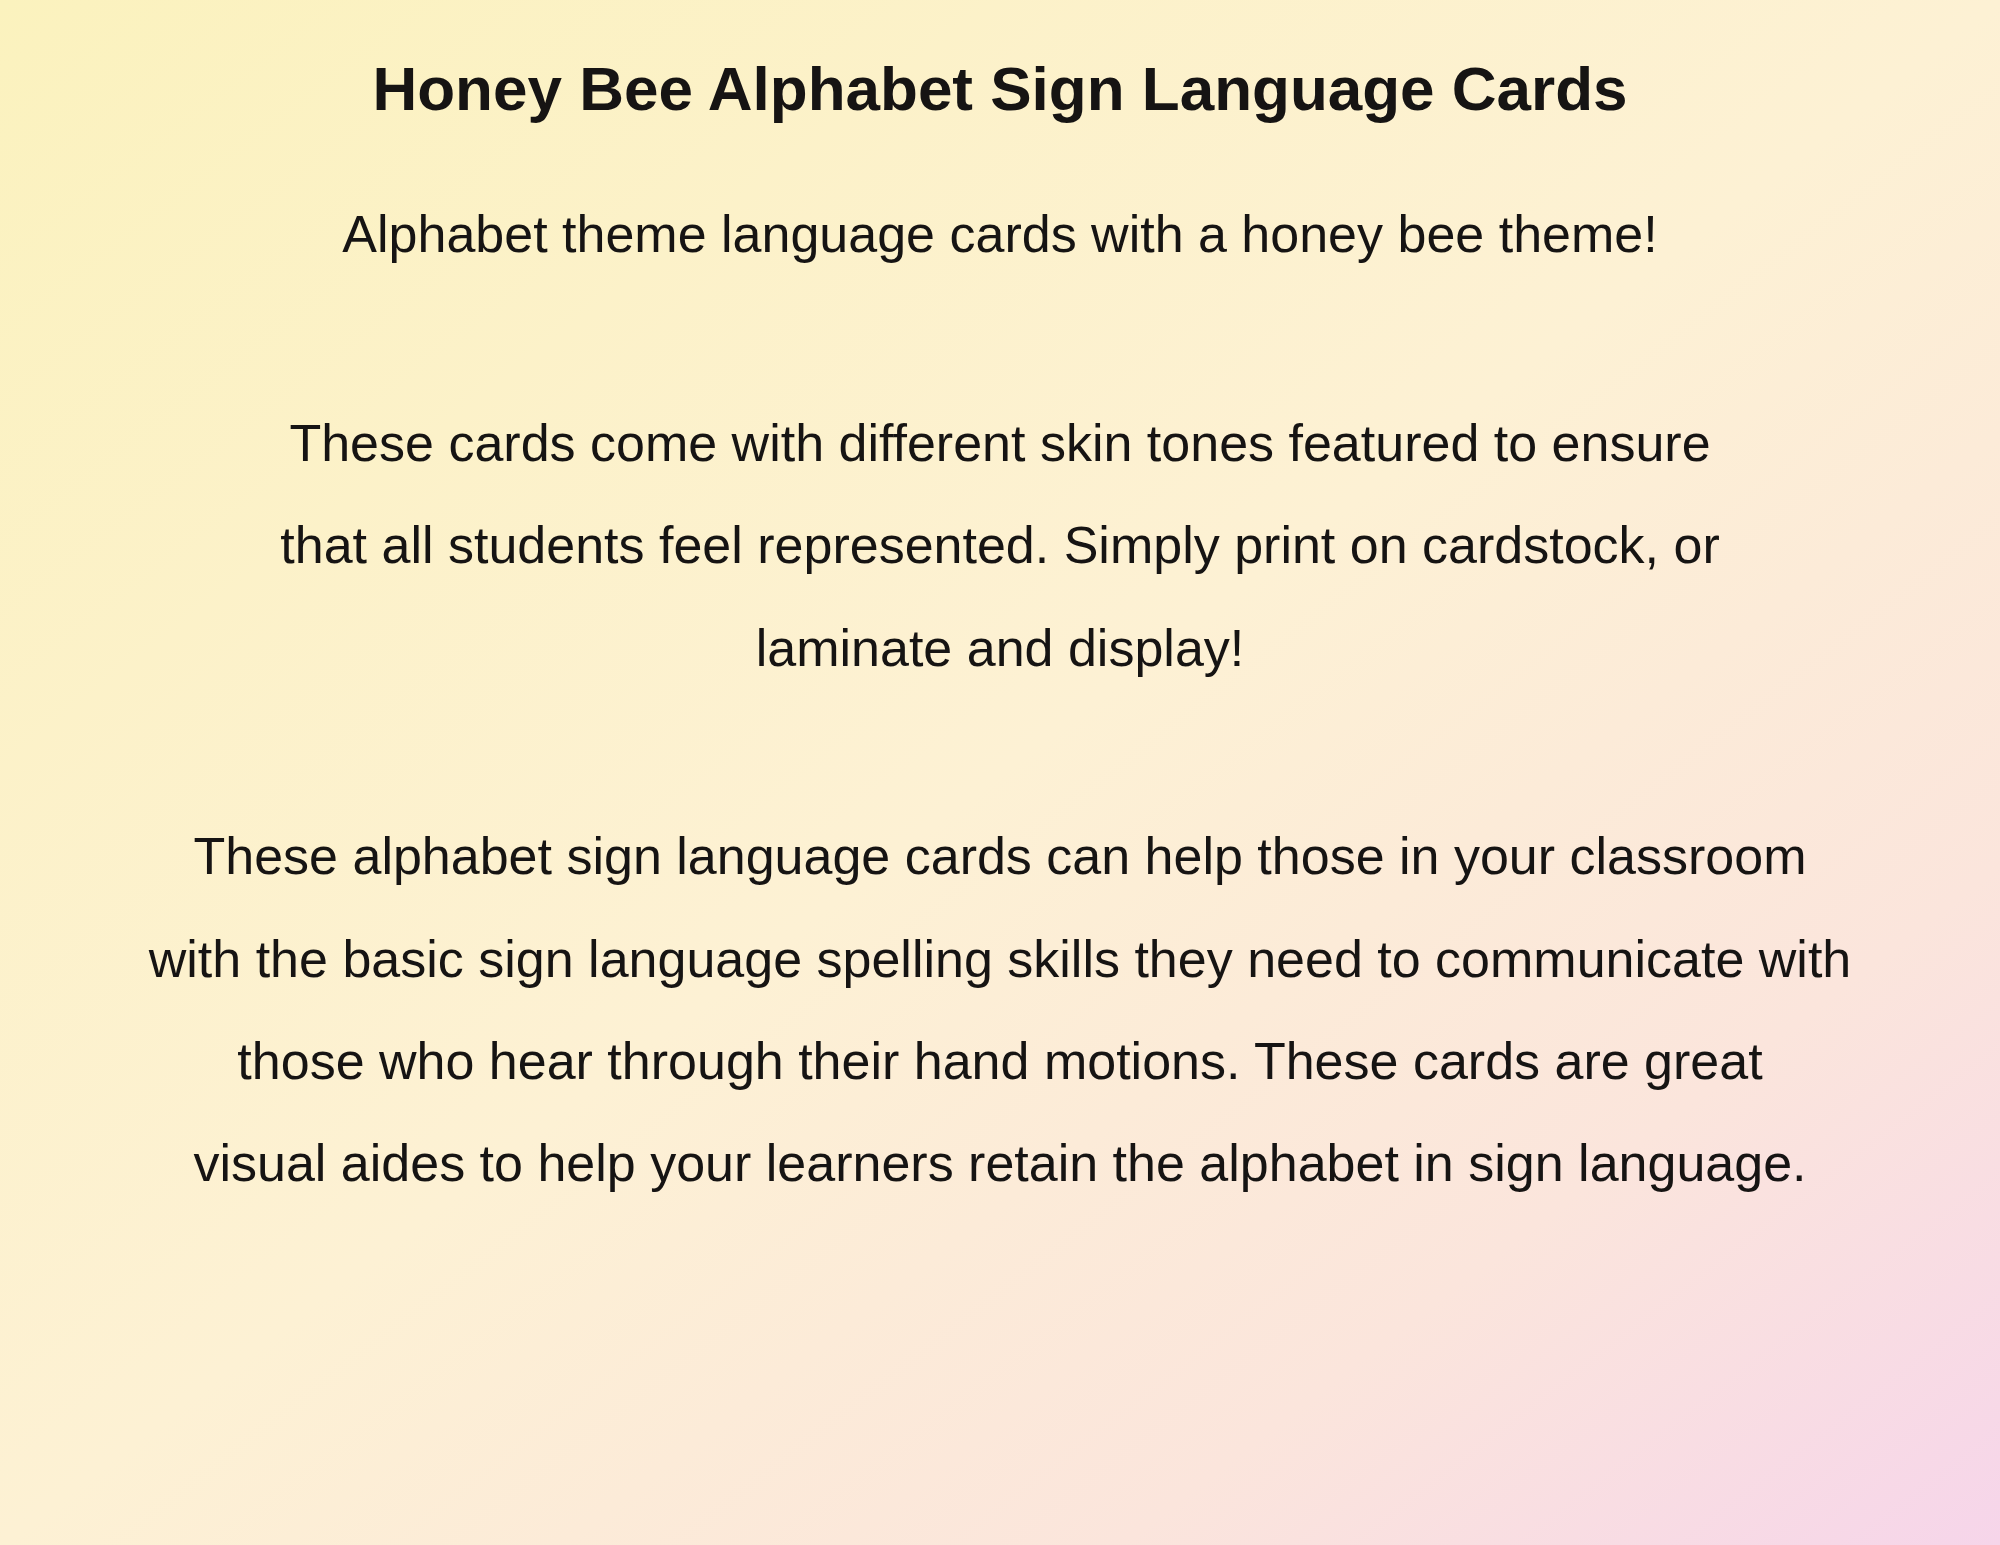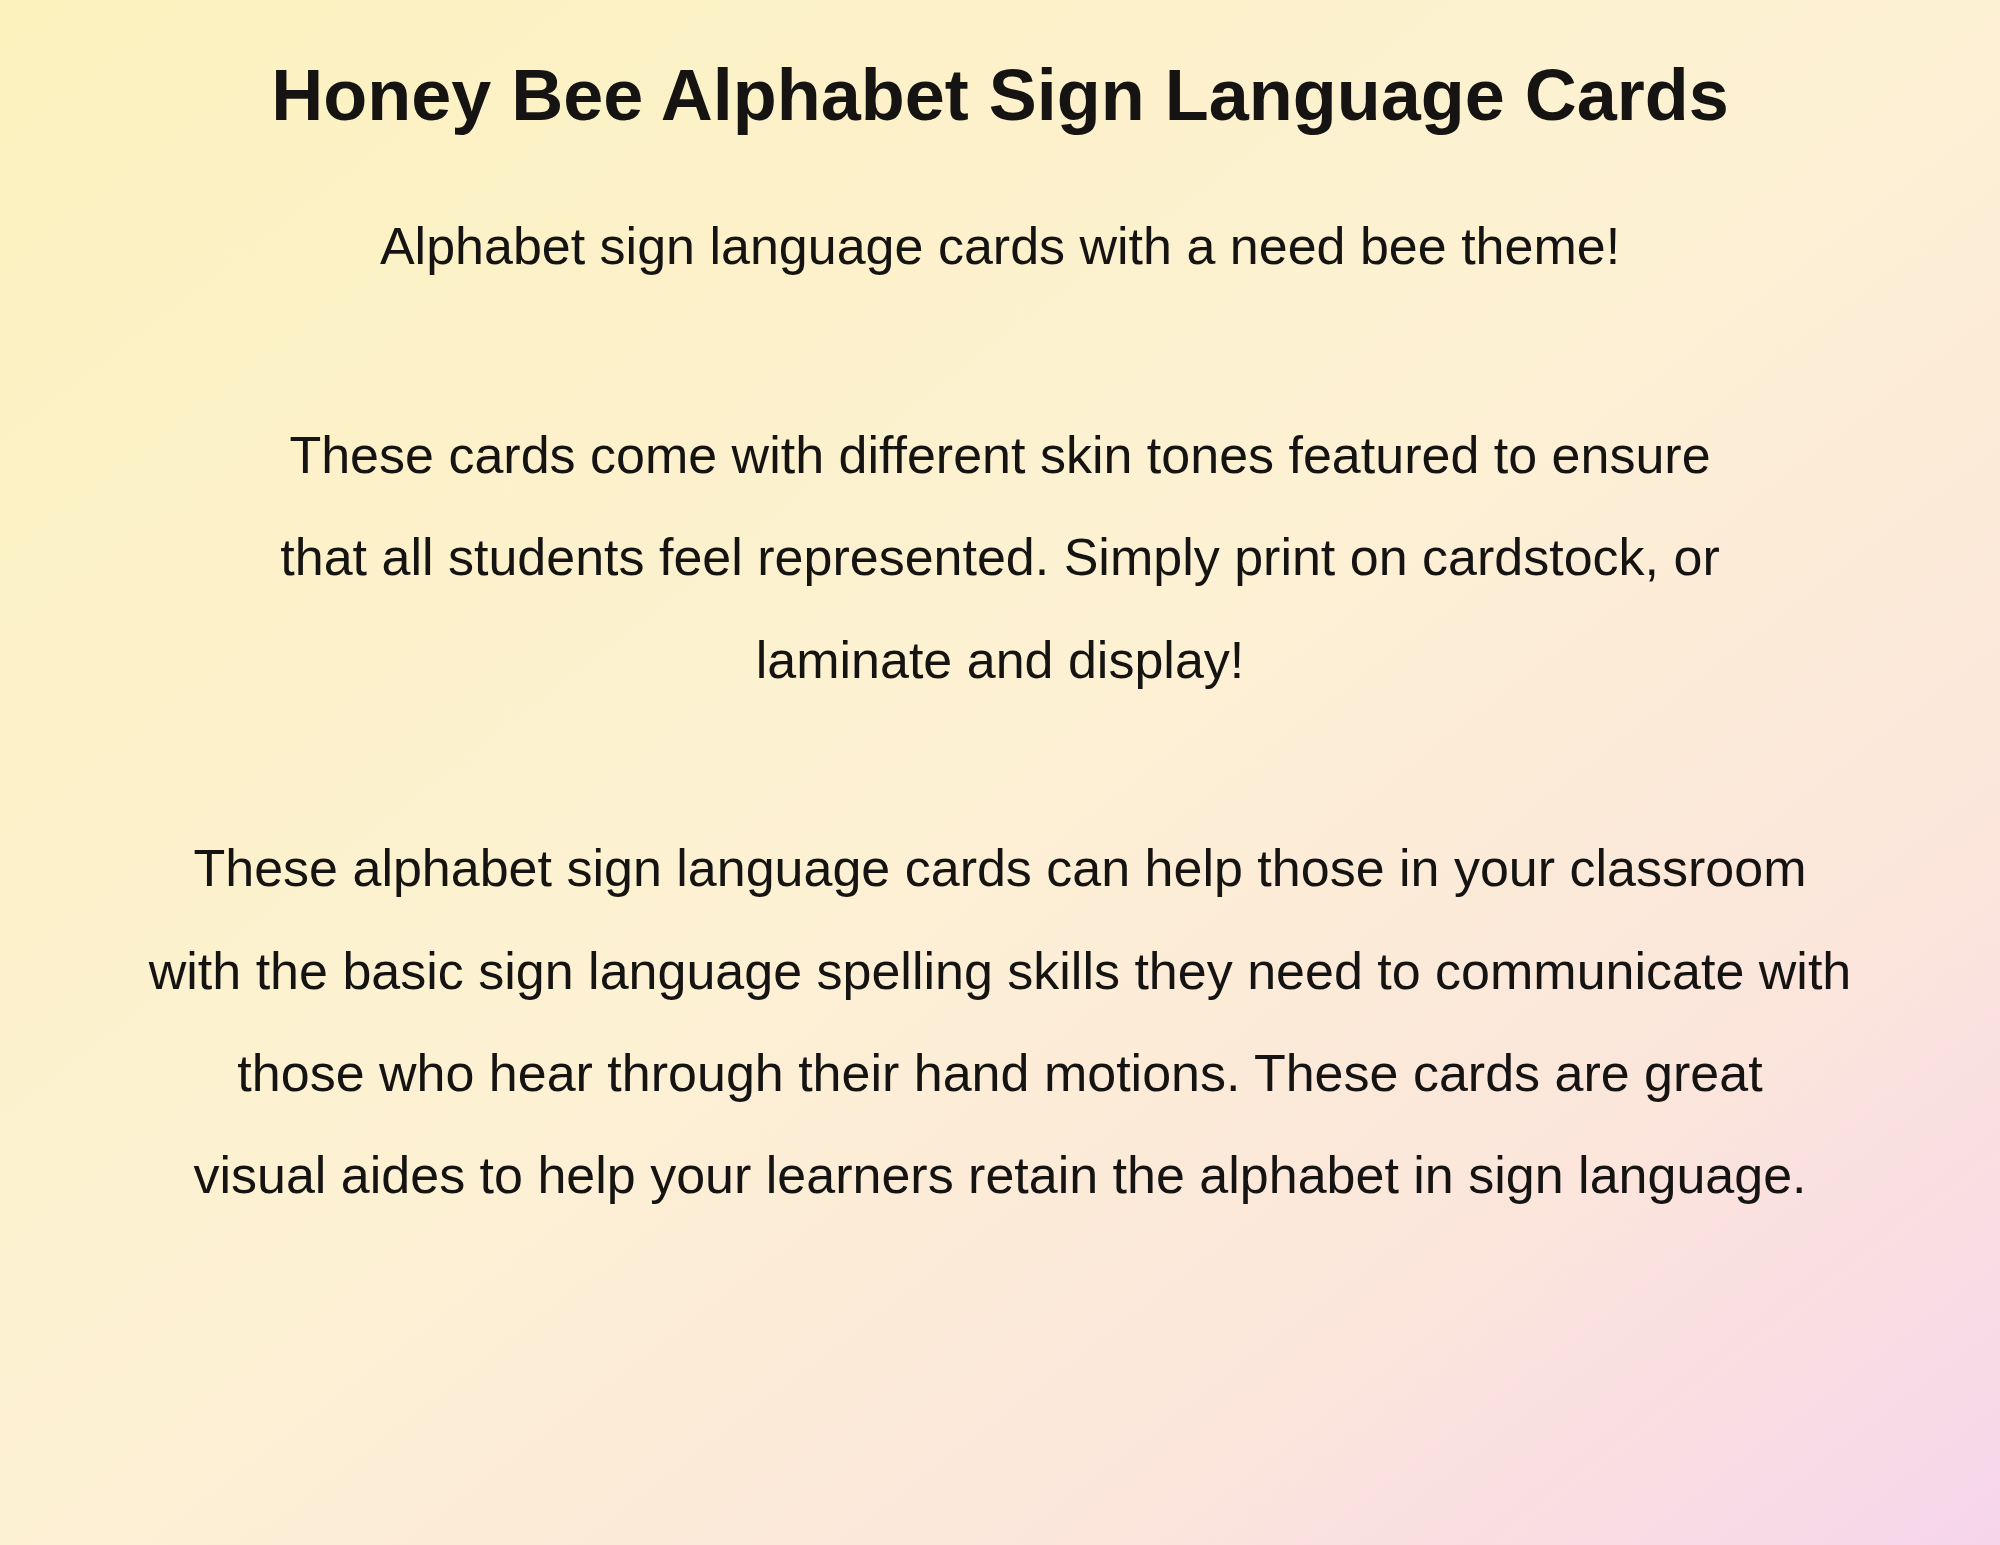"Honey Bee Alphabet Sign Language" .title { font-size: 72px -> 62px }
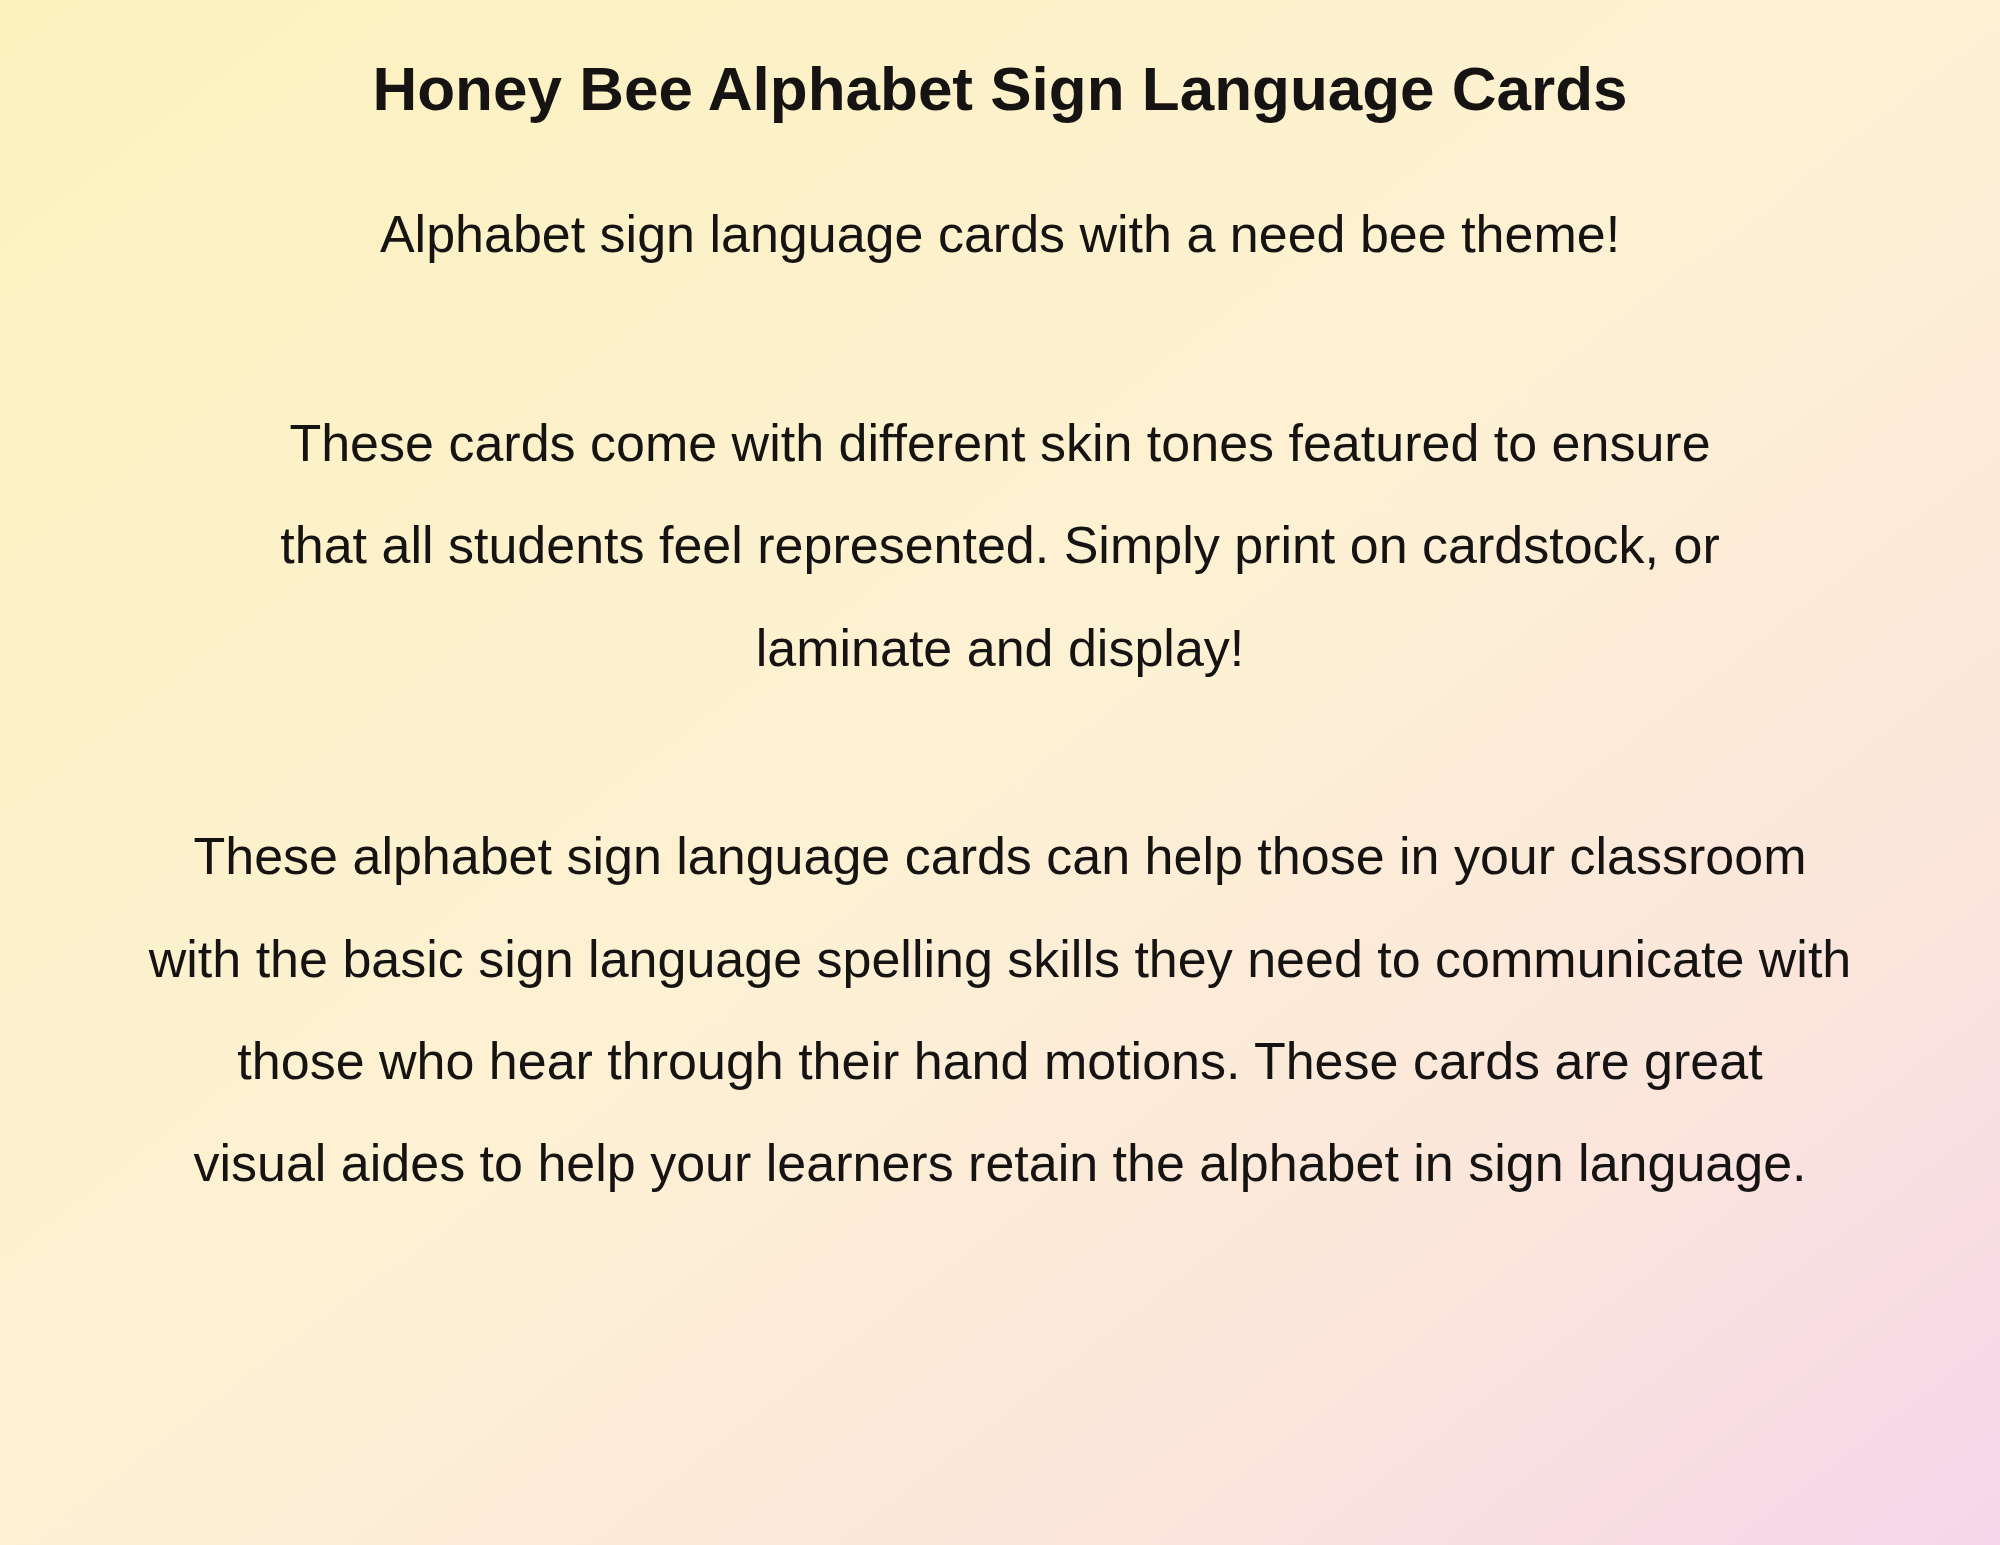"Alphabet sign language cards with" p.subtitle { text: sign language cards with a need -> theme language cards with a honey }
